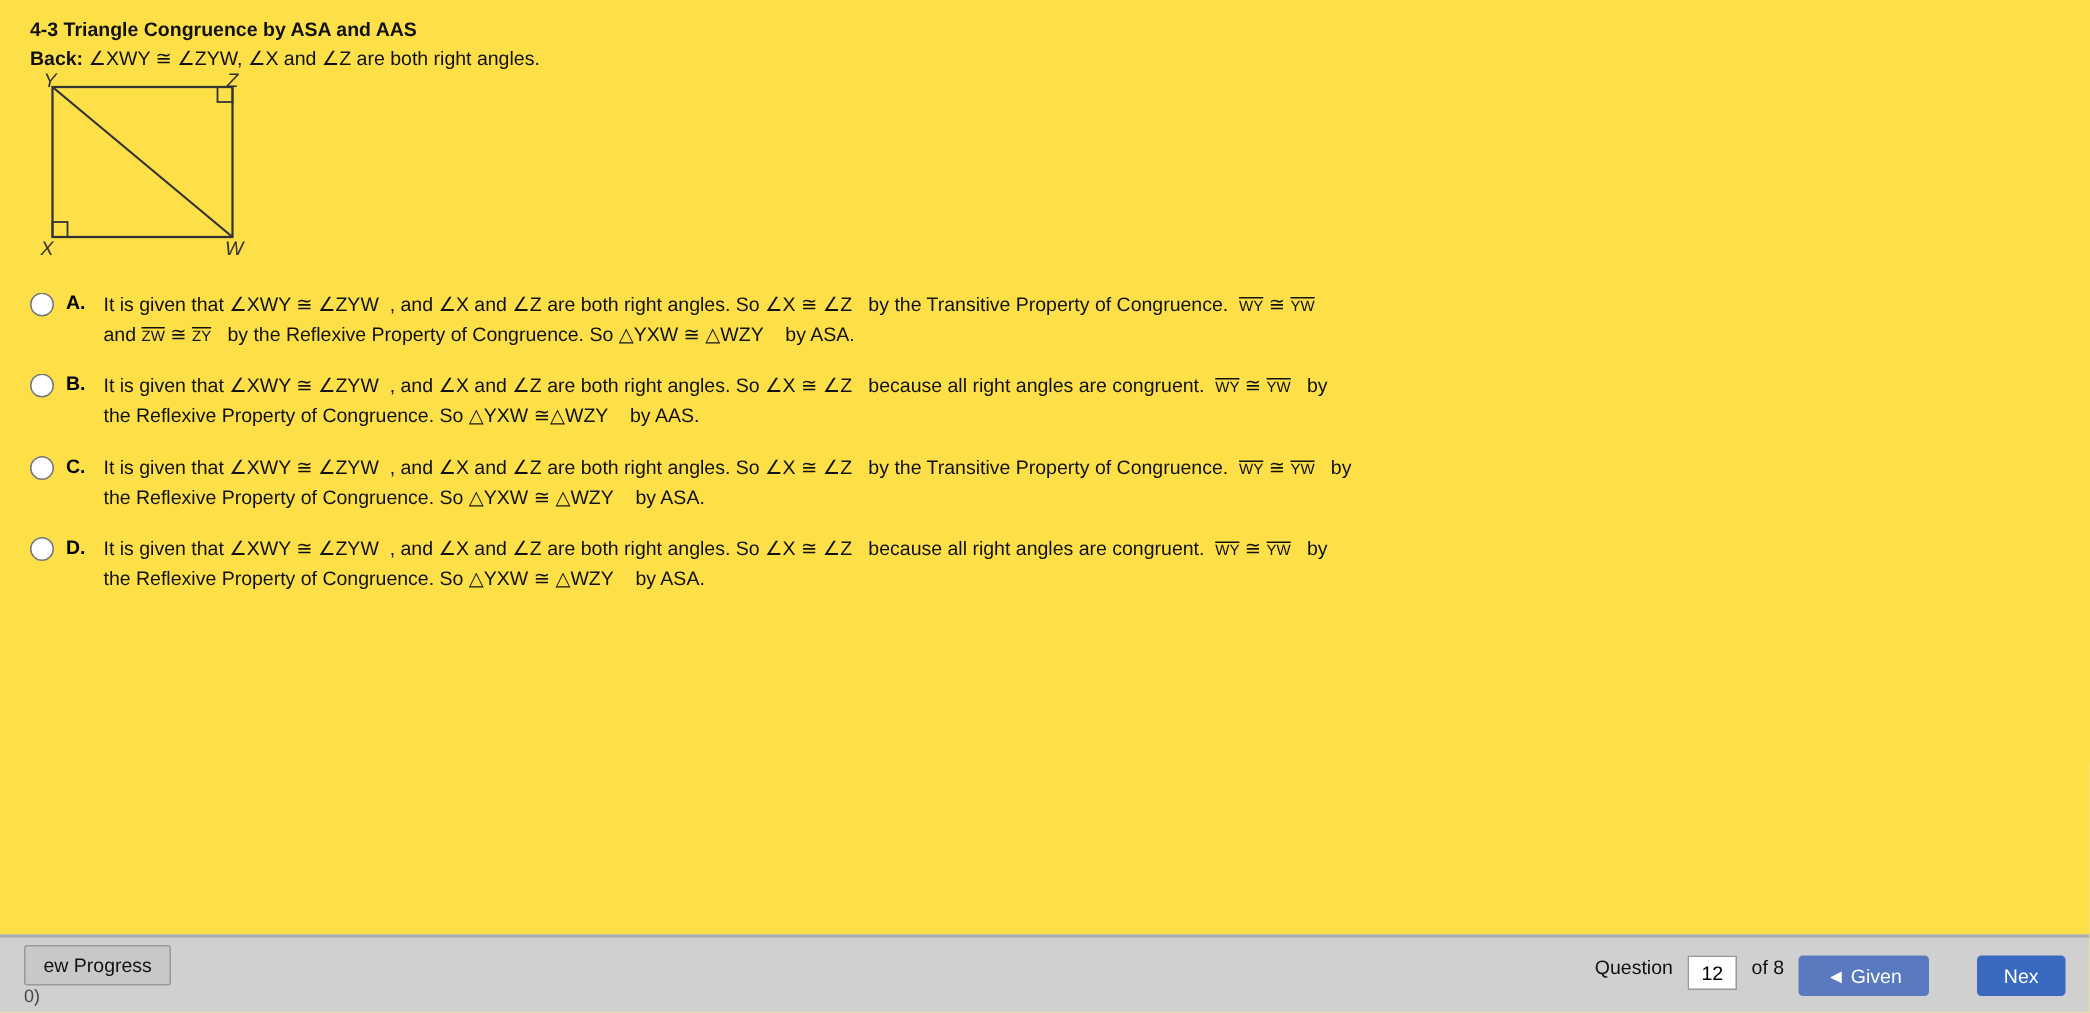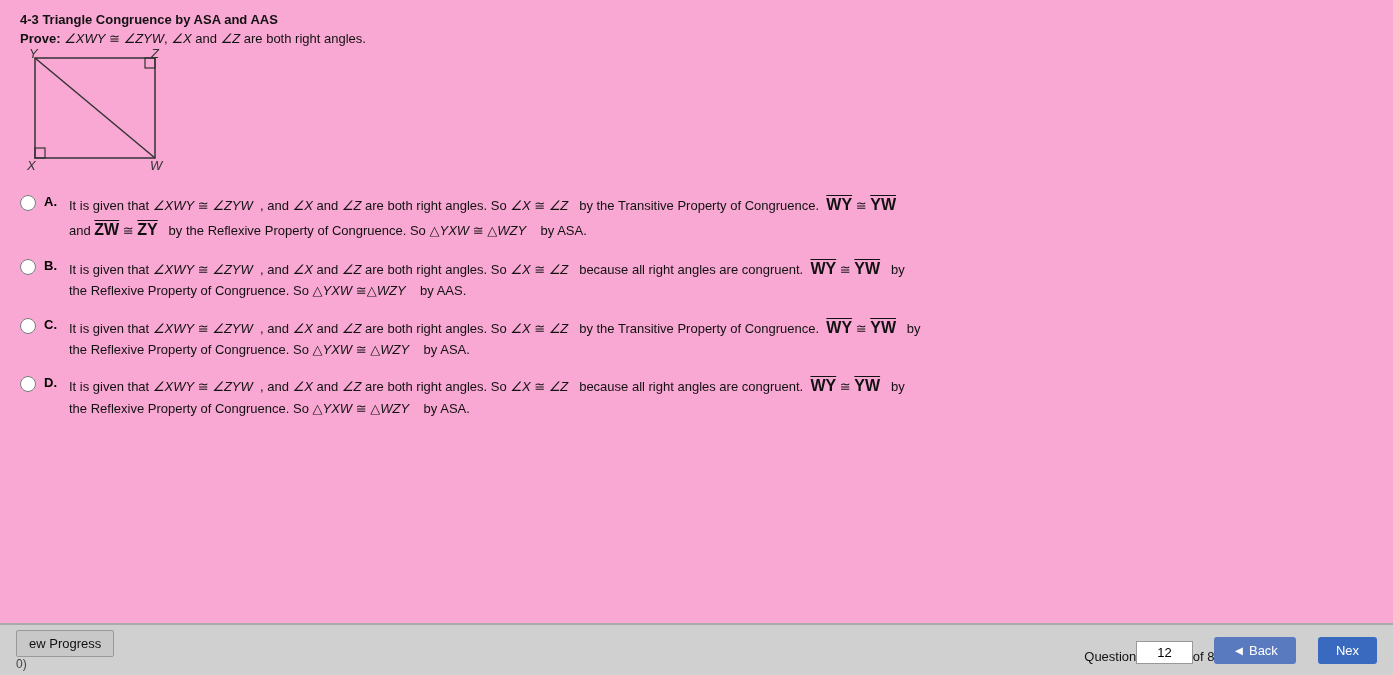"4-3 Triangle Congruence by ASA" .main-content { background: #f9a8d4 -> #fde047 }
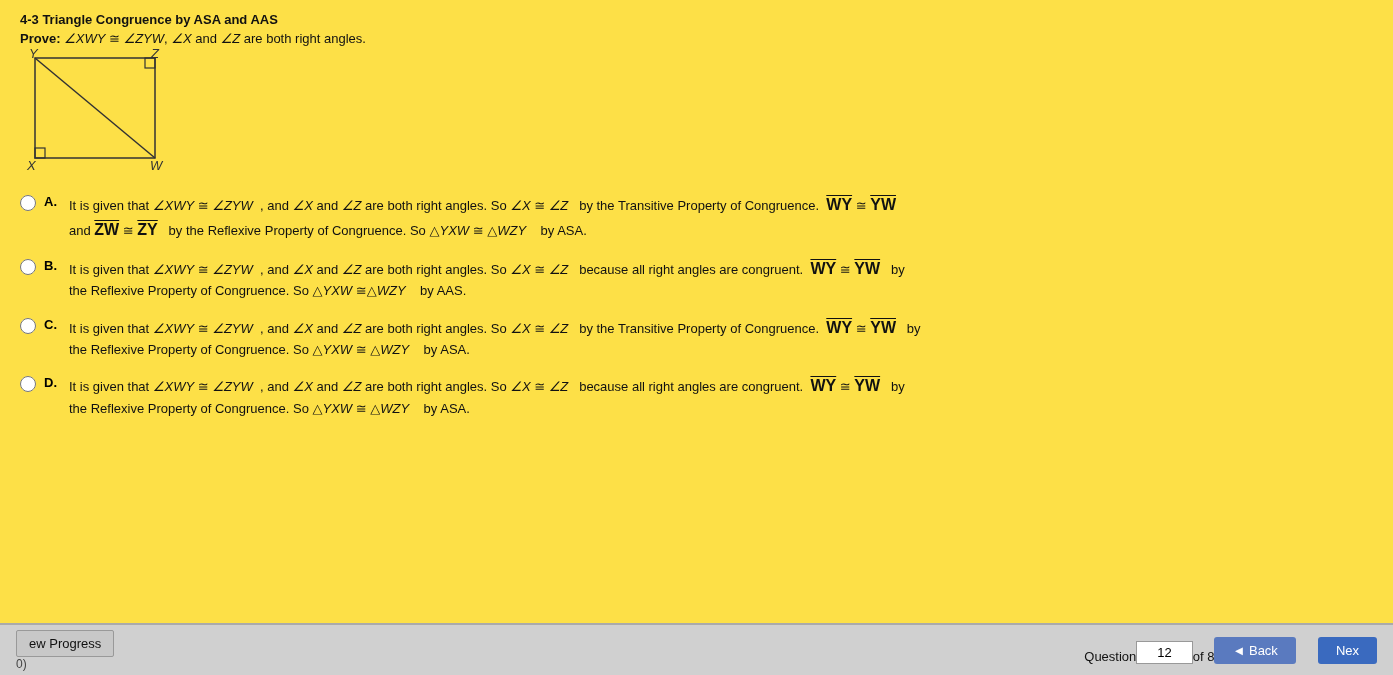"Prove:" b { text: Prove -> Back }
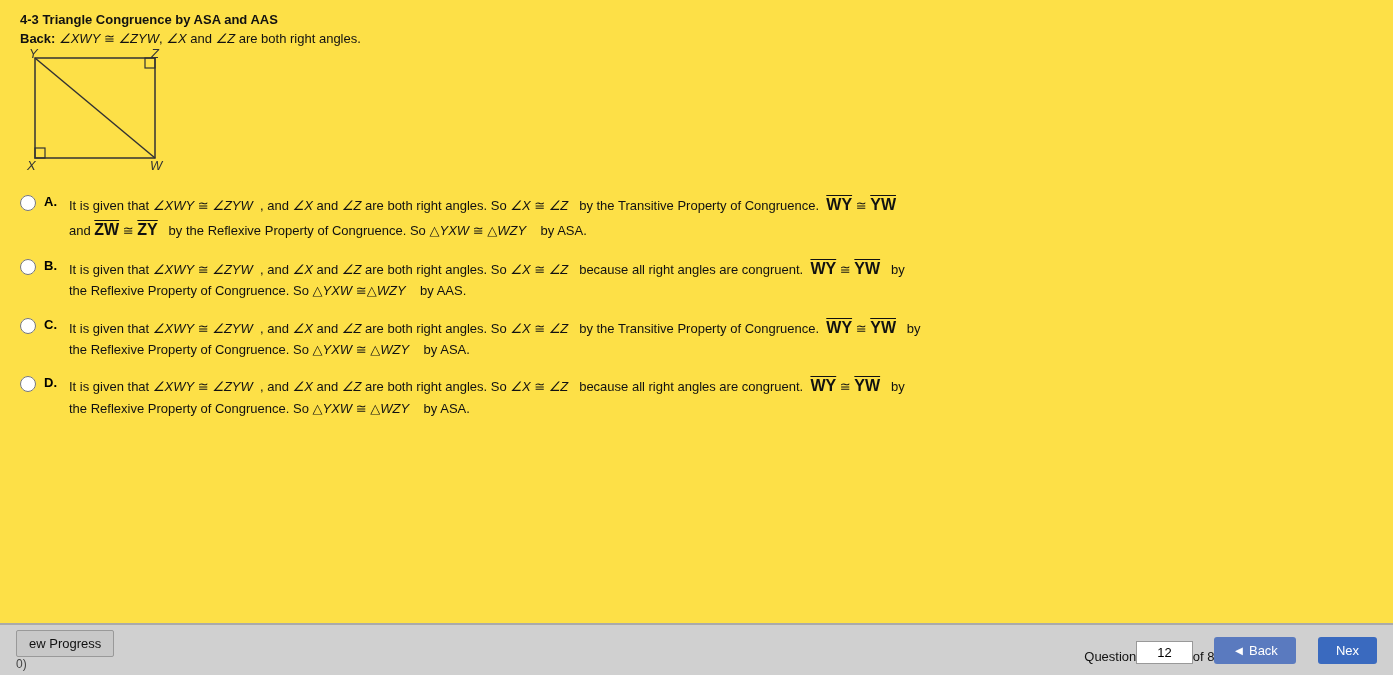"∠XWY" .math-italic { font-style: italic -> none }
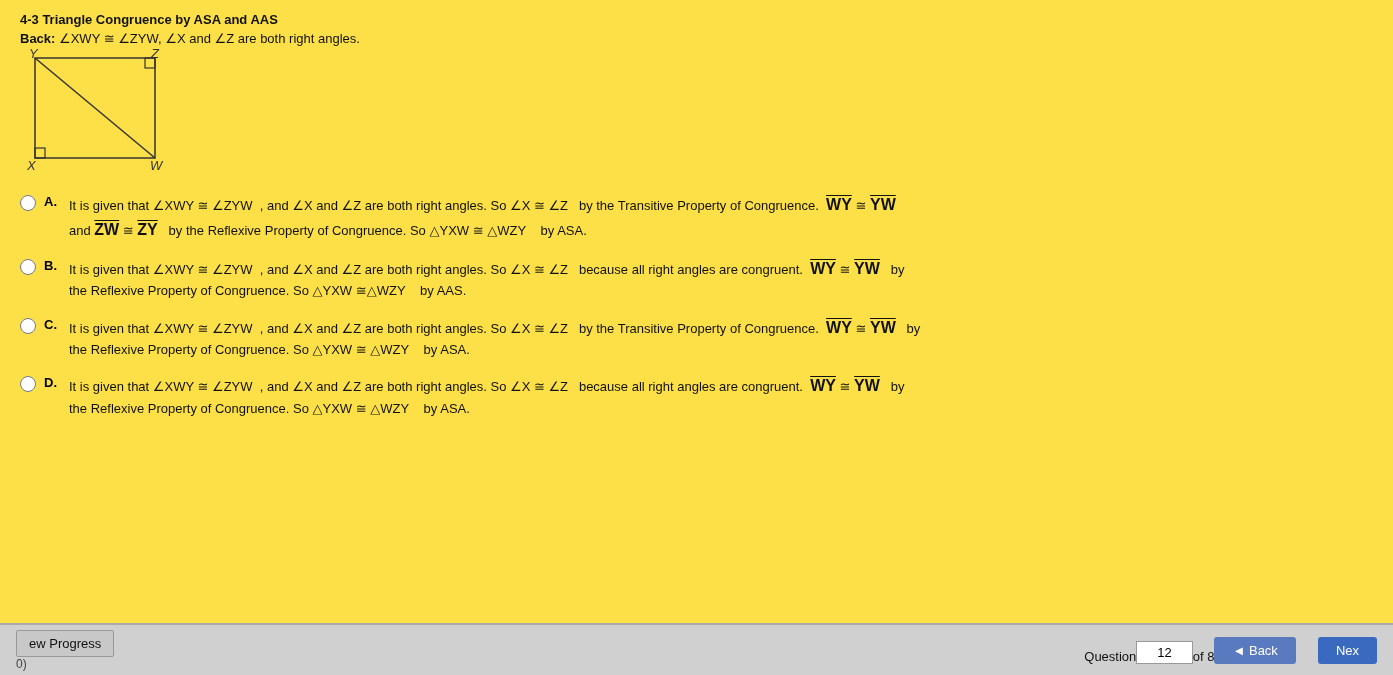"WY" .overline { font-size: 16px -> 10px; font-weight: bold -> normal }
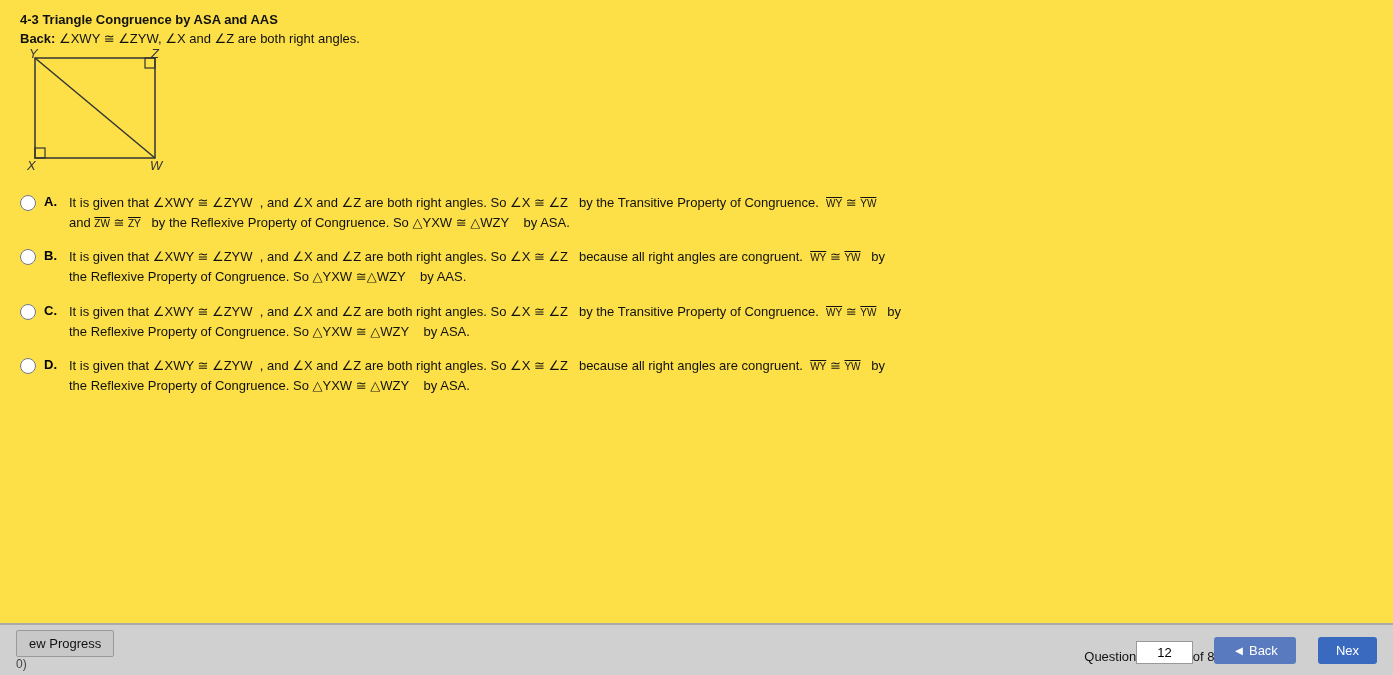"Question" .footer-right { align-items: flex-end -> flex-start; gap: none -> 10px }
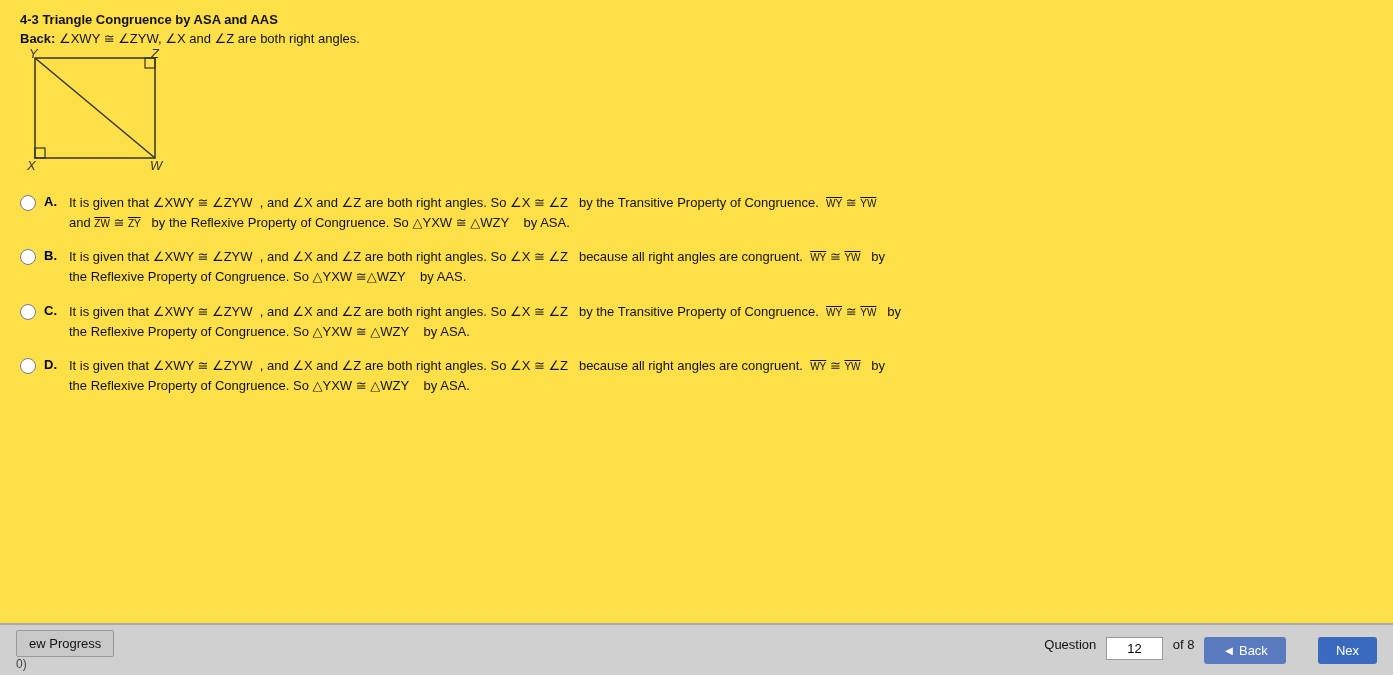"12" .question-num-box { padding: 3px 20px -> 3px 8px }
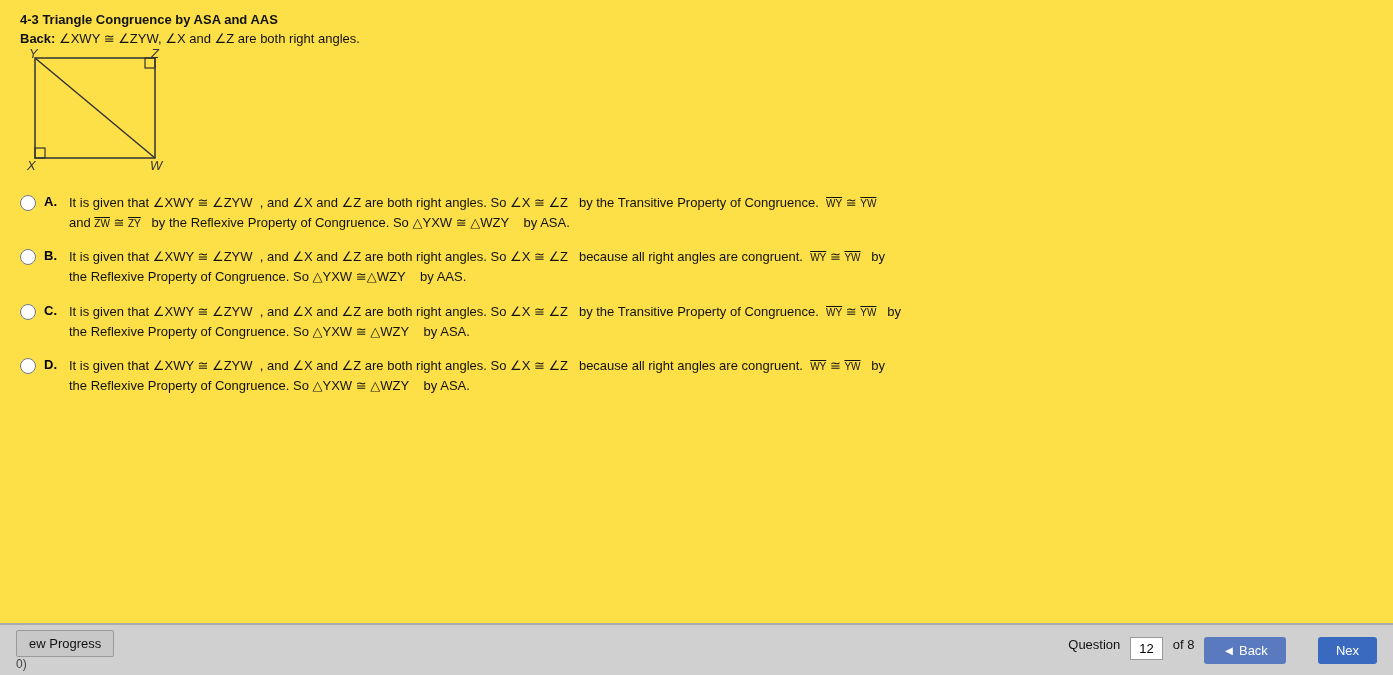"◄ Back" button.nav-btn { text: Back -> Given }
